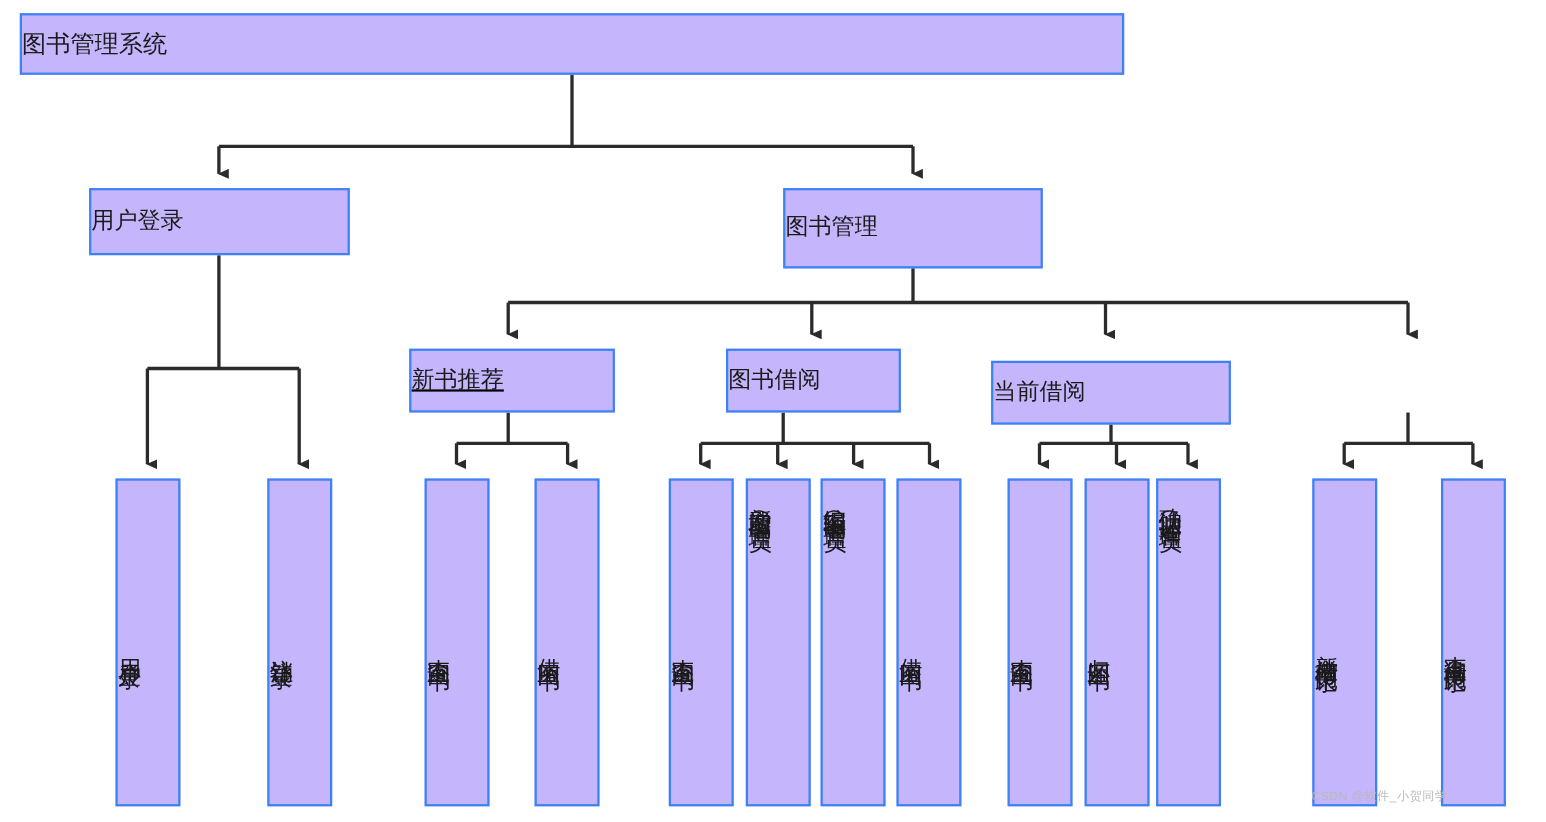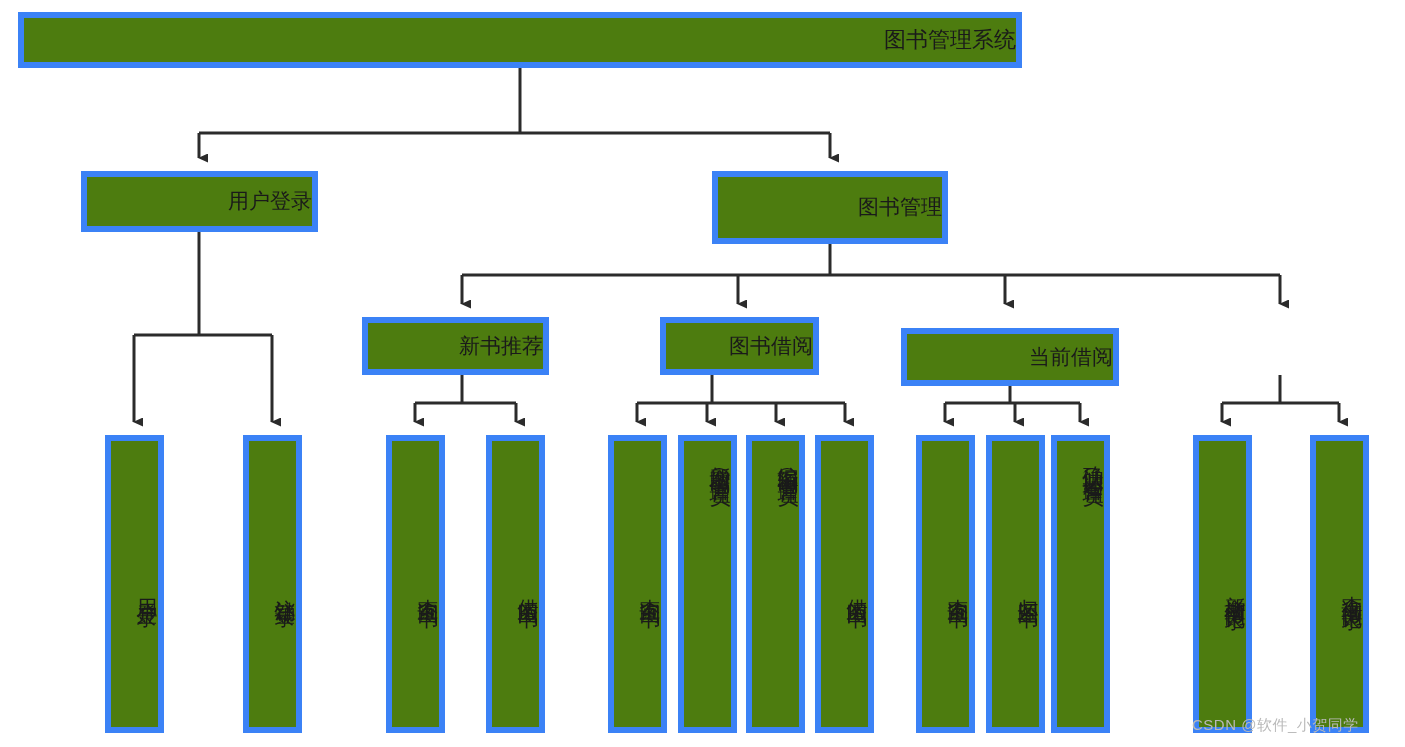"图书管理系统" .node { background: #4d7c0f -> #c4b5fd; border: 6px solid #3b82f6 -> 2px solid #3b82f6; justify-content: flex-end -> flex-start }
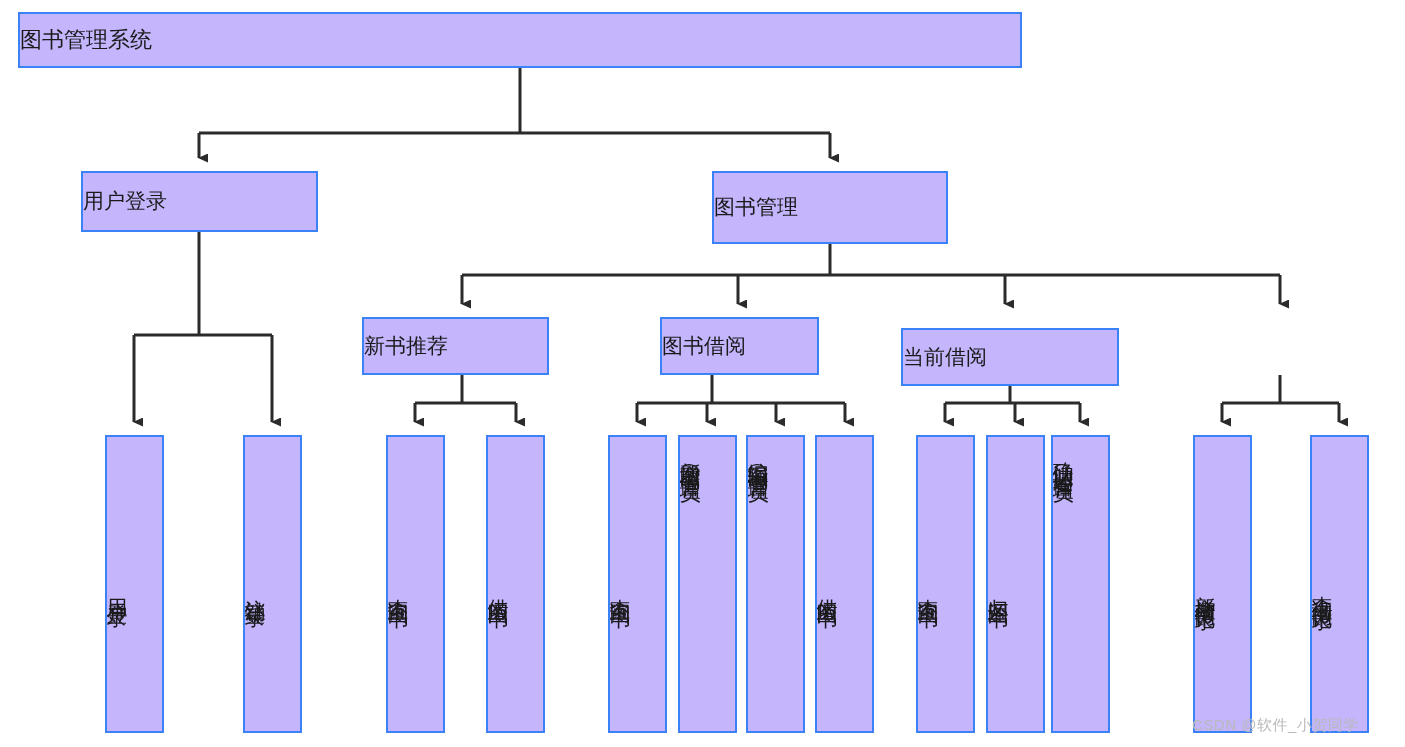"新书推荐" div.node { left: 362px -> 372px; text-decoration: none -> underline }
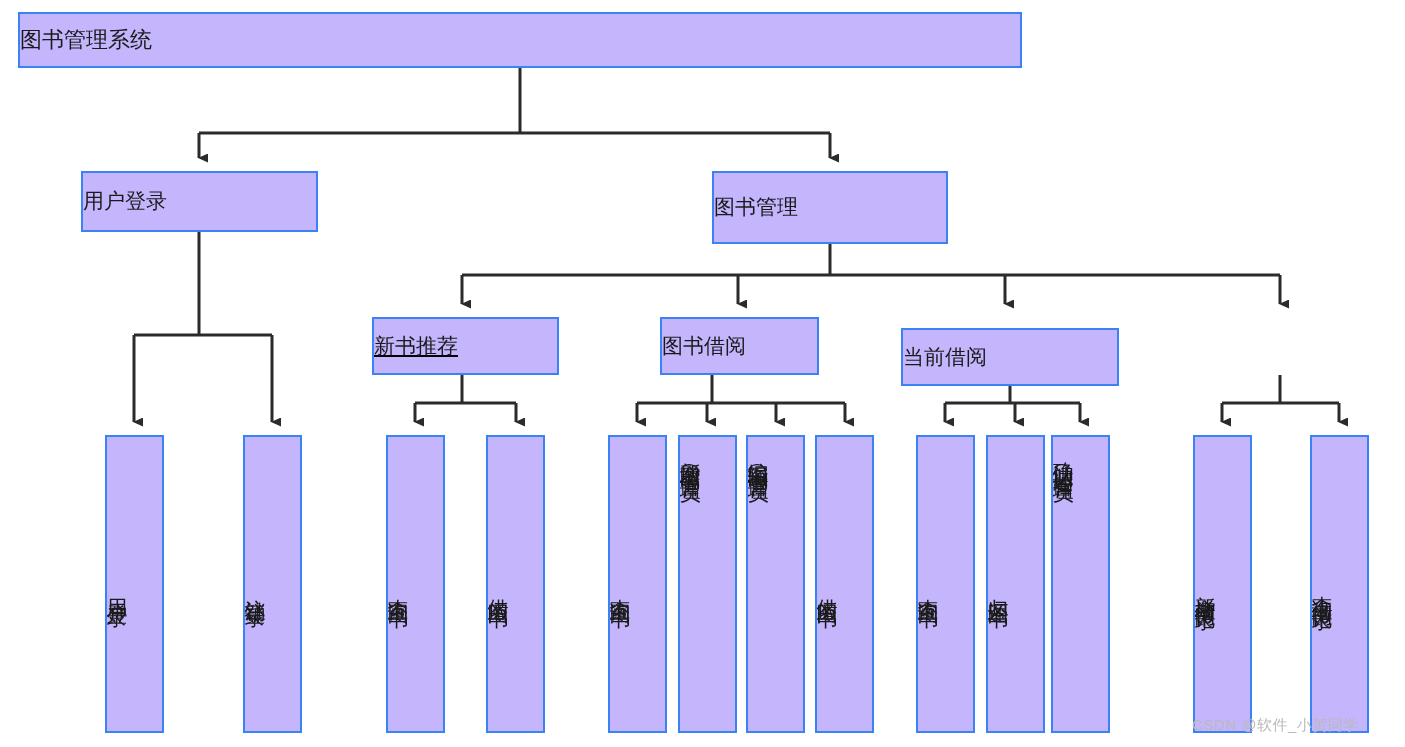"CSDN @软件_小贺同学" .watermark { font-size: 15px -> 11px }
